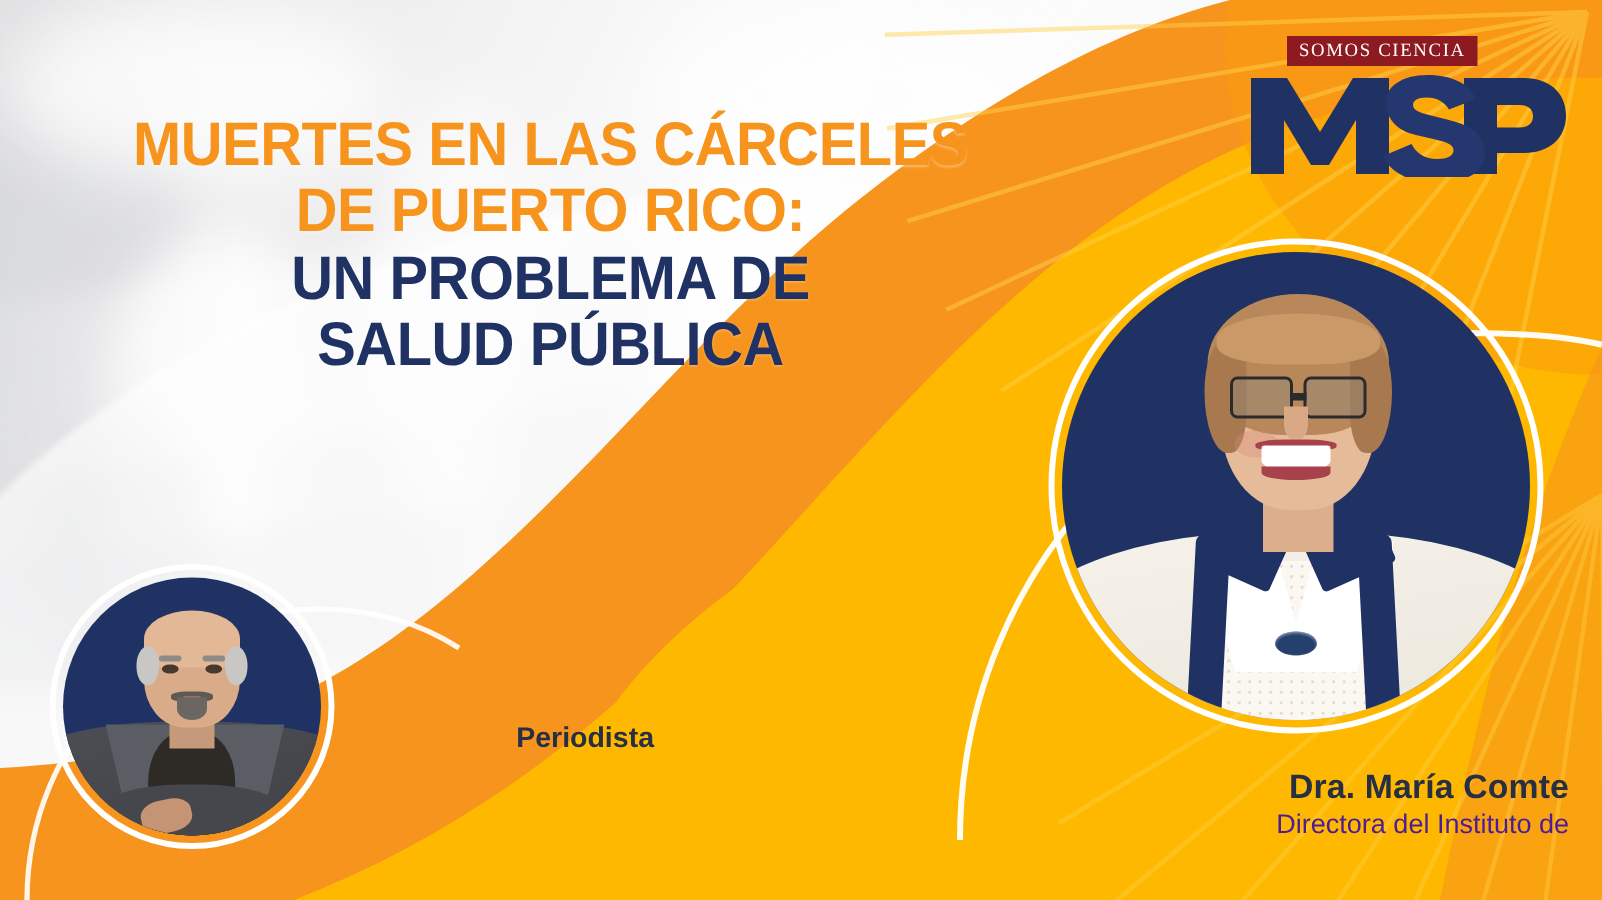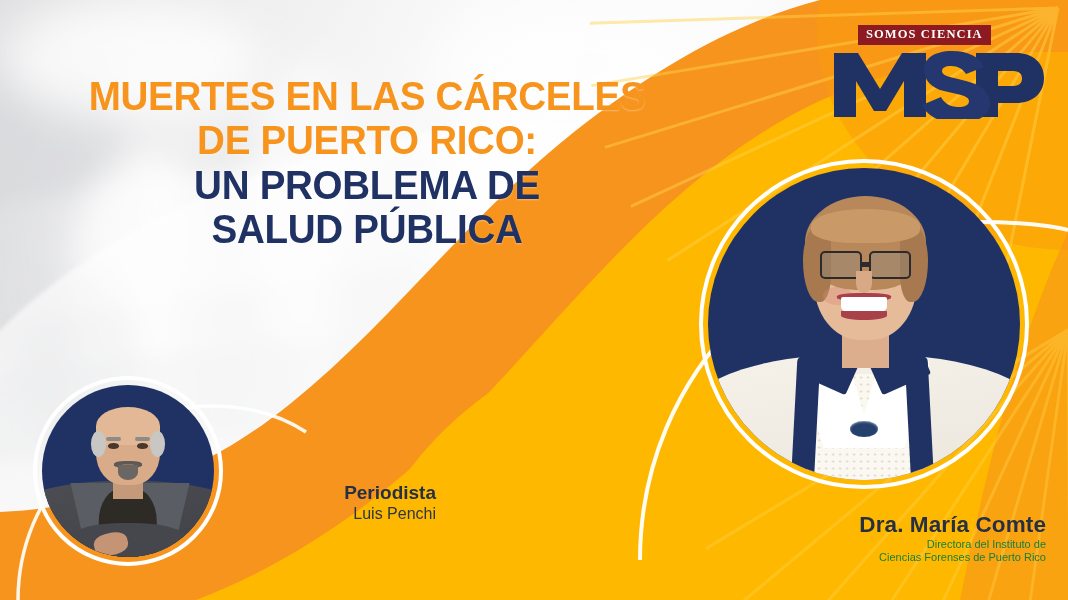"SOMOS CIENCIA" .logo-tag { font-weight: 700 -> 400 }
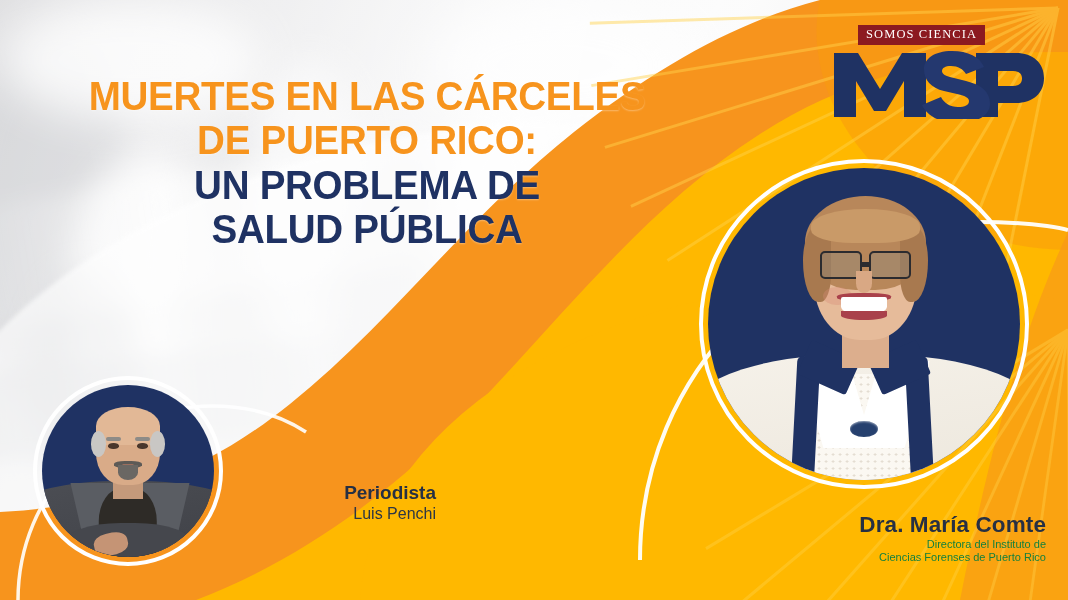"Luis Penchi" div.name { html: <div>Luis Penchi</div> -> none }
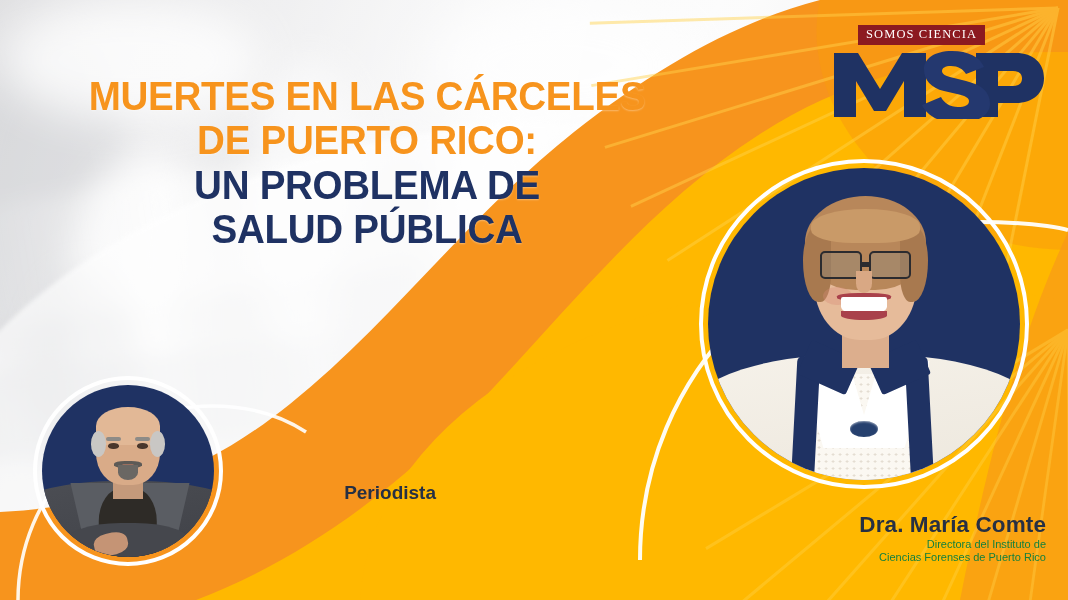"Directora del Instituto de" .credit-right .name { color: #15803d -> #4c1d95; font-size: 11px -> 18px }
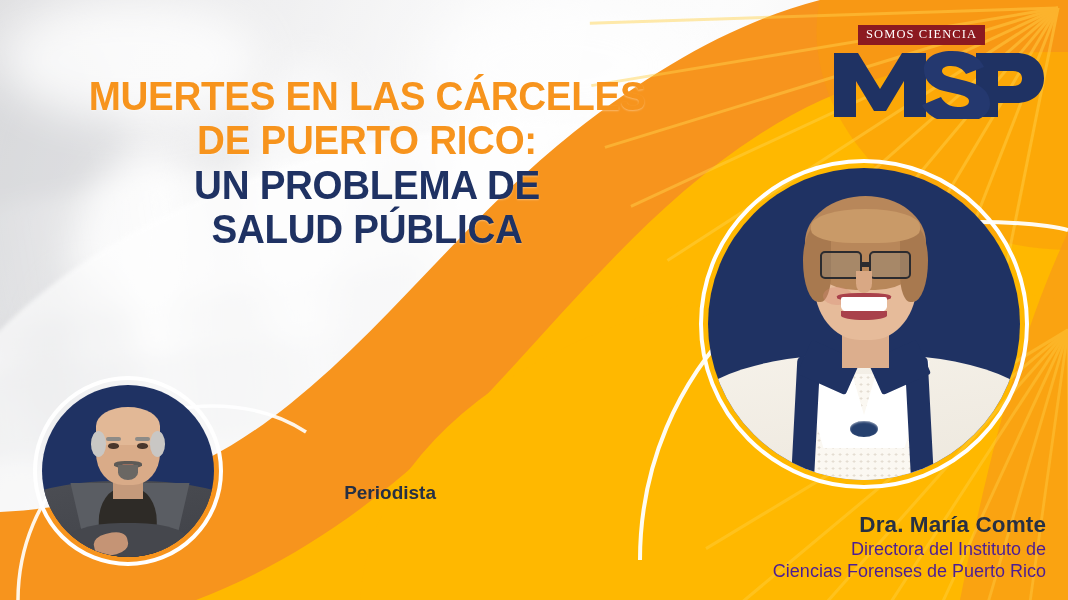"Ciencias Forenses de Puerto Rico" div.name { html: <div>Ciencias Forenses de Puerto Rico</div> -> none }
